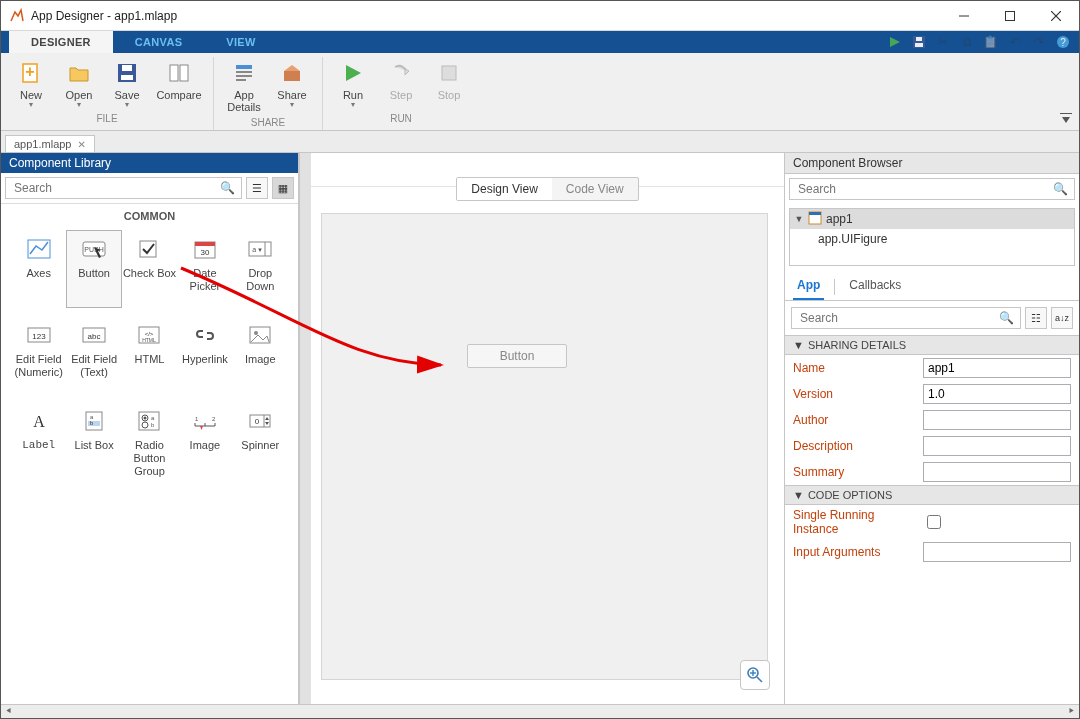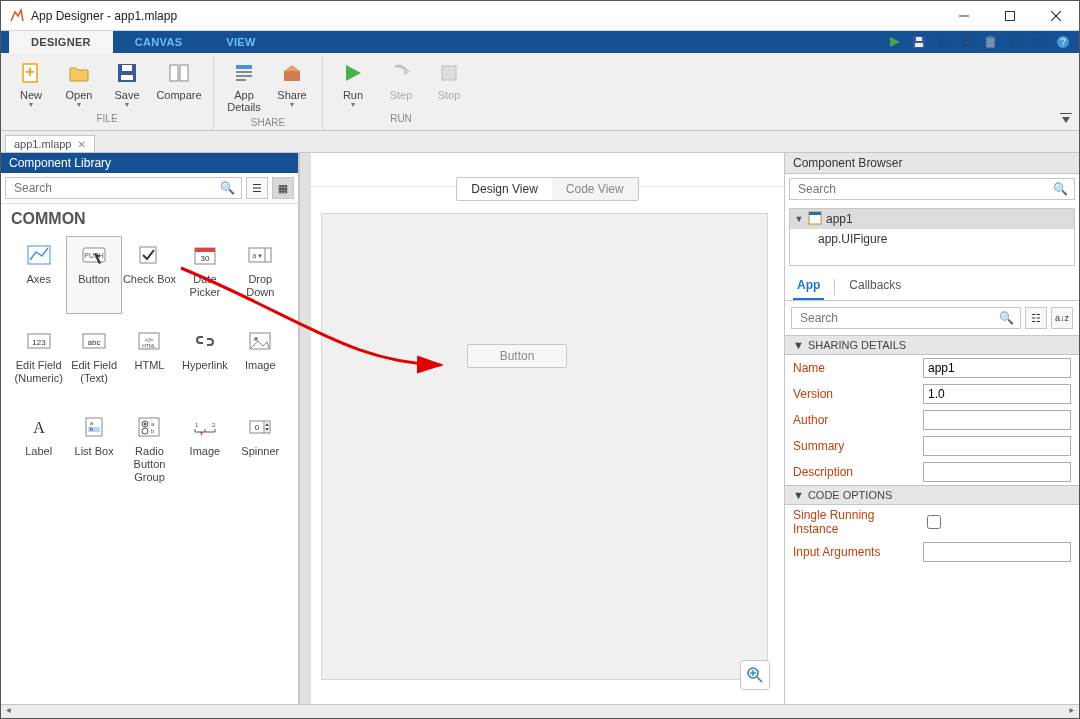"COMMON" .complib .cat-label { font-size: 16px -> 11px; text-align: none -> center }
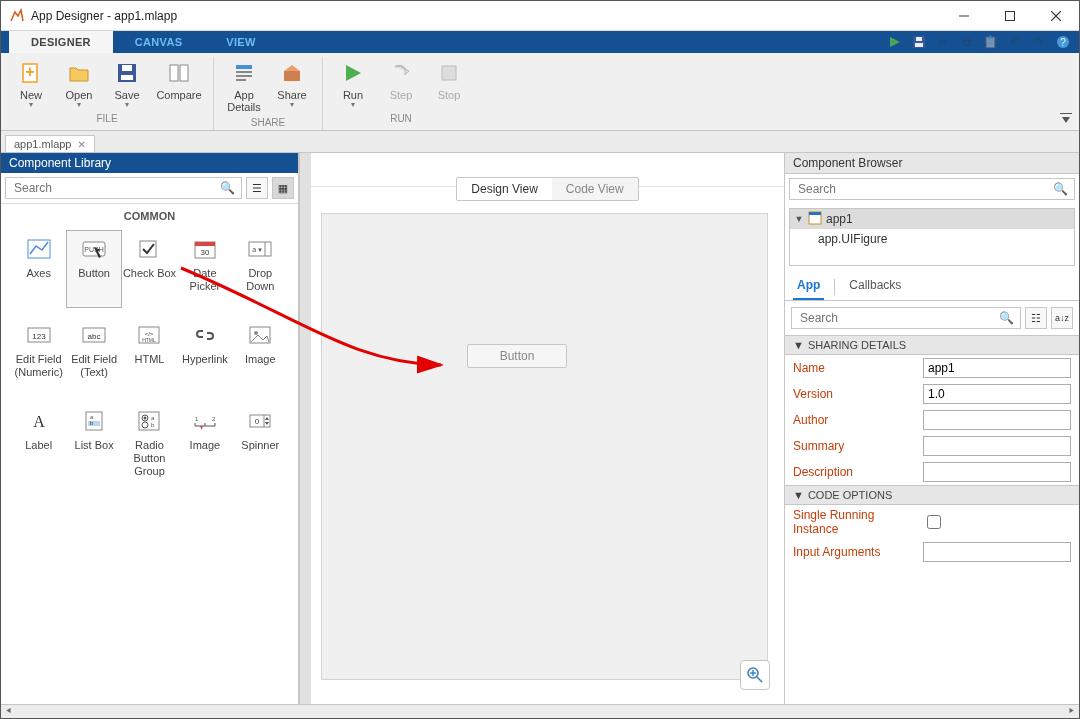"Label" span.lbl { font-family: none -> Liberation Mono, monospace }
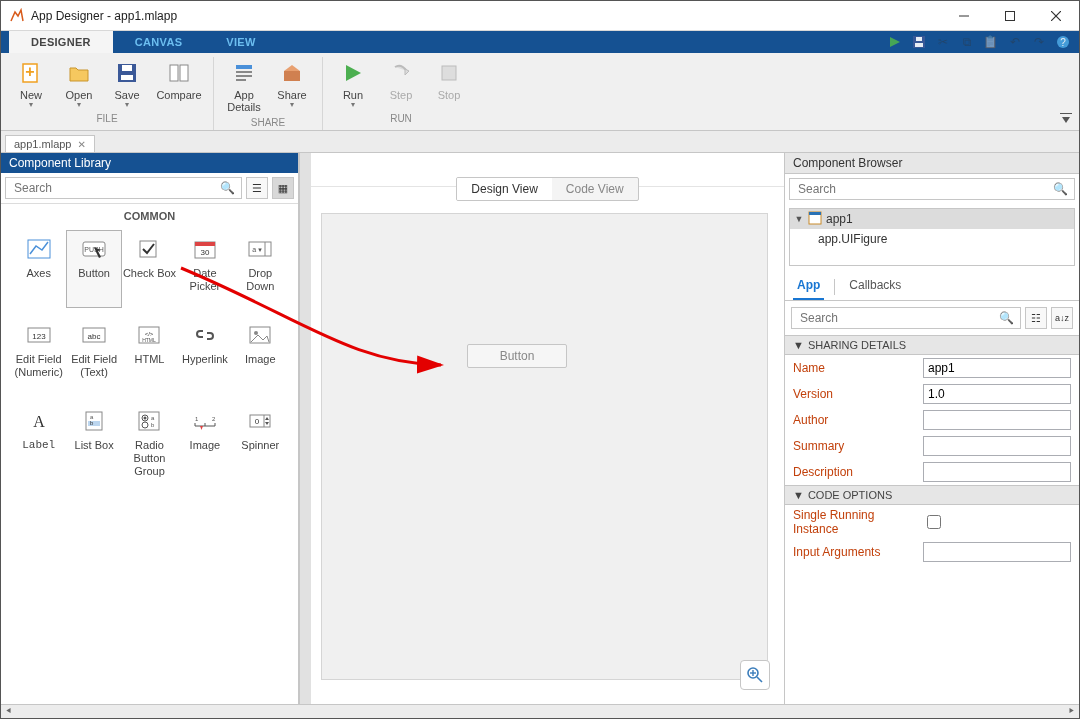"Summary" div.prop-row { order: before "Description" -> after "Description" }
